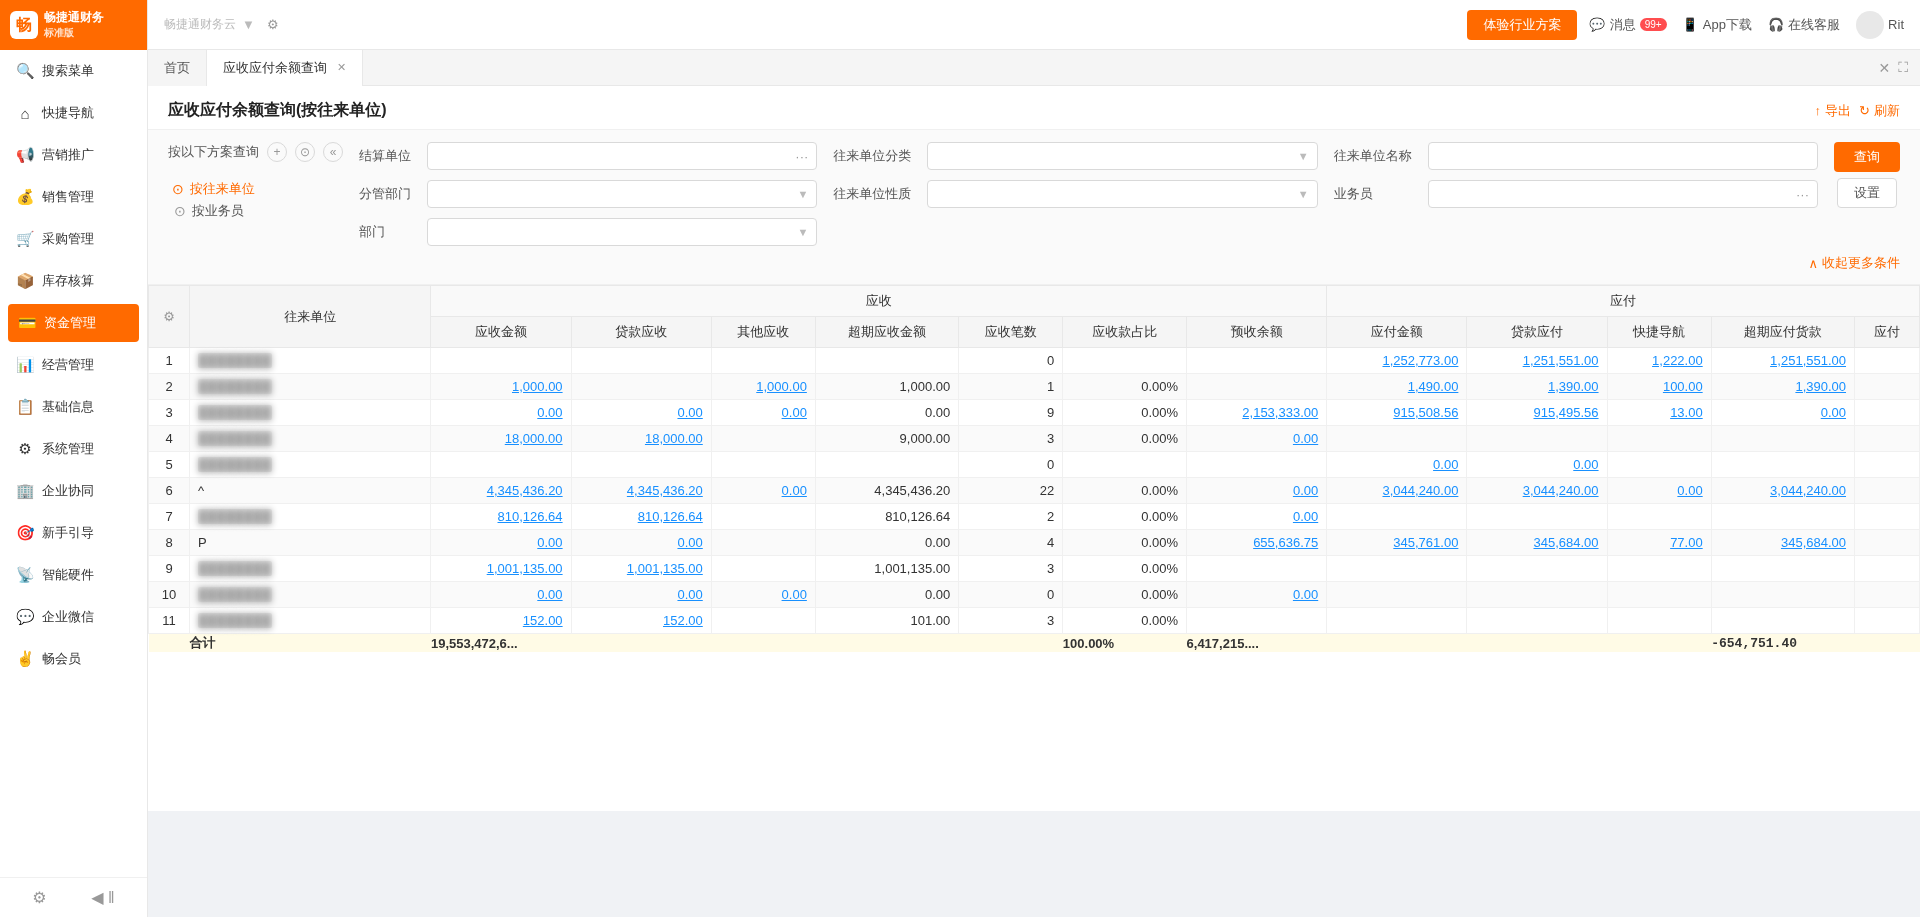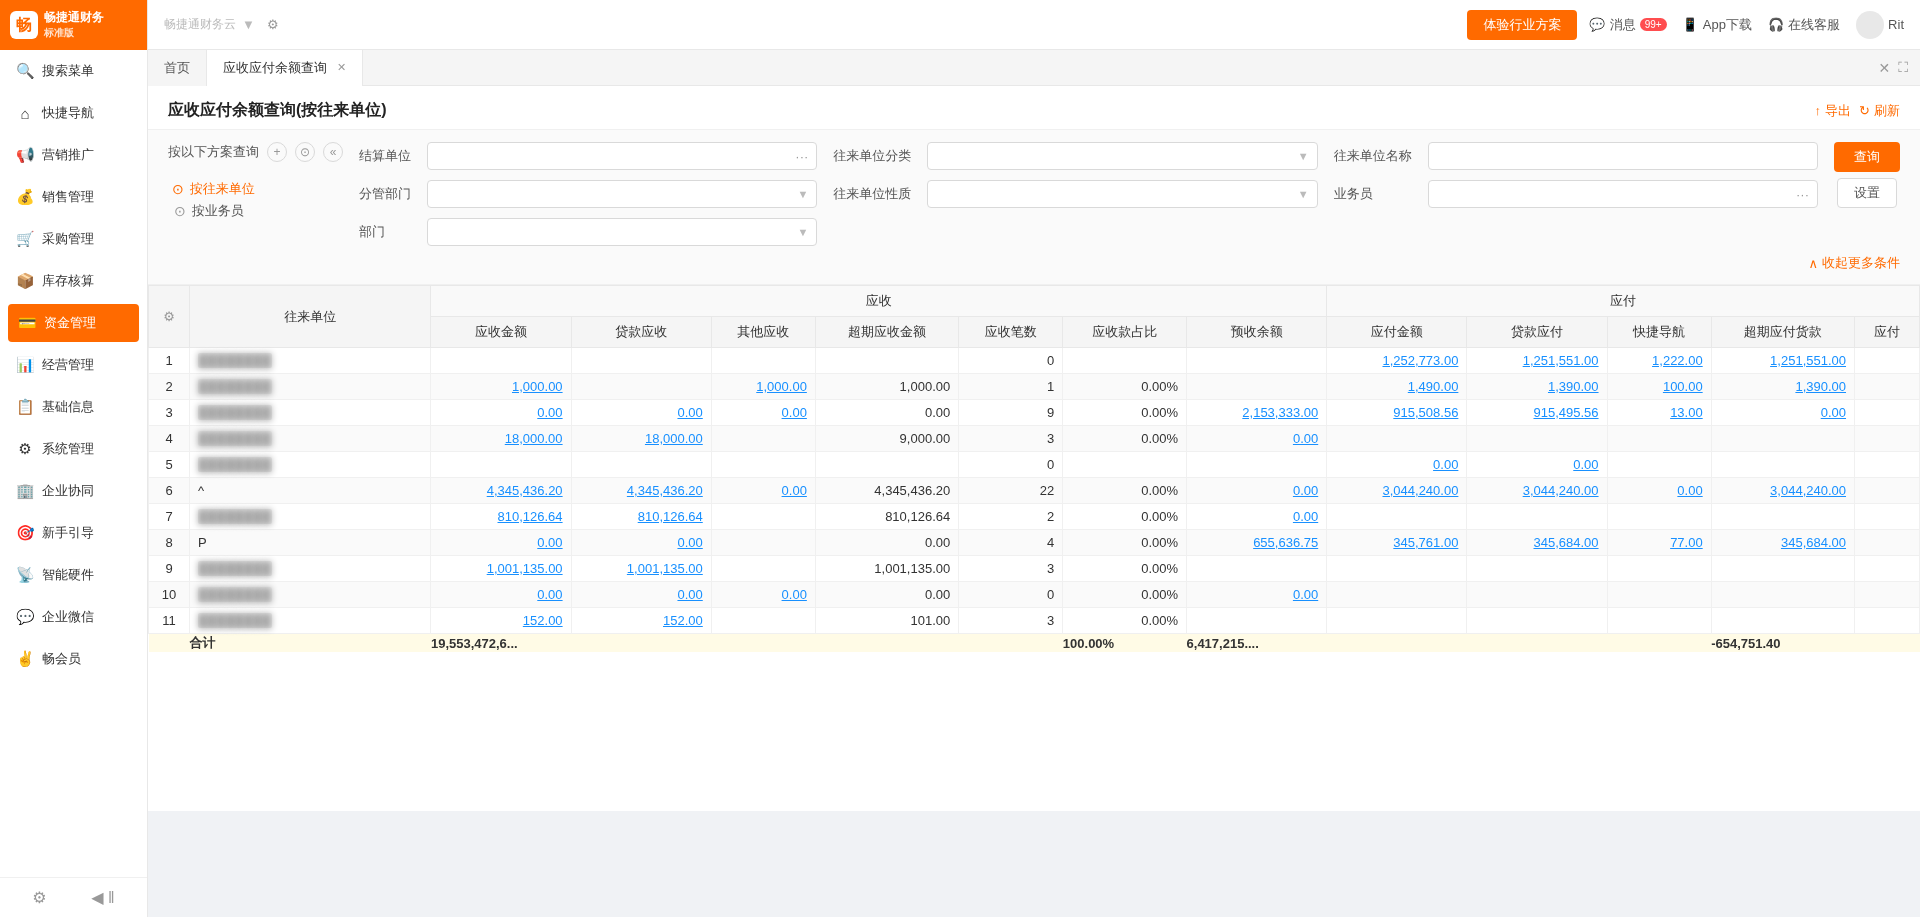"-654,751.40" .neg-value { font-family: none -> Liberation Mono, monospace }
